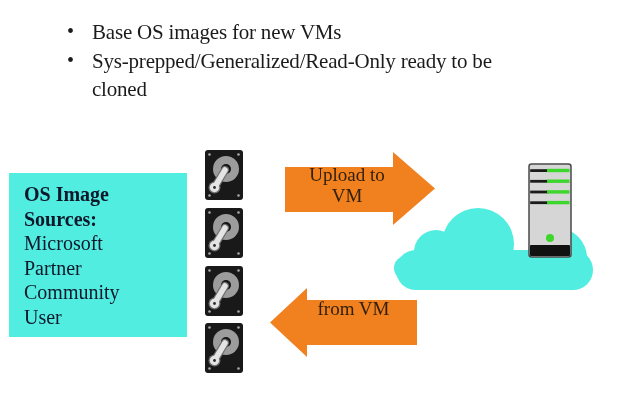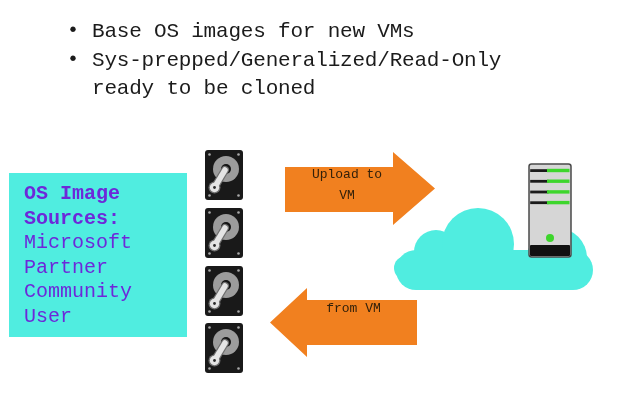"Base OS images for new" .canvas { font-family: Liberation Mono, monospace -> Liberation Serif, serif }
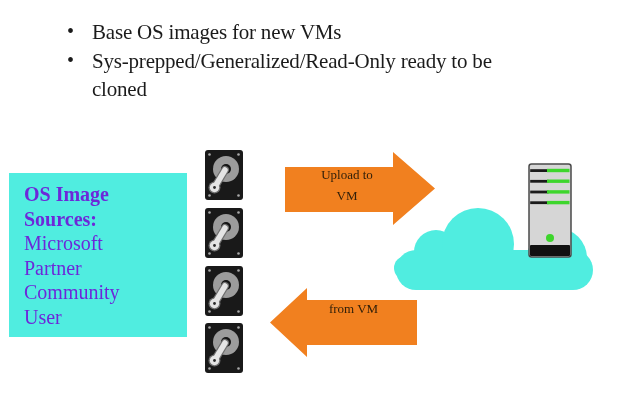"Upload to" .arrow-label { font-size: 13px -> 19px }
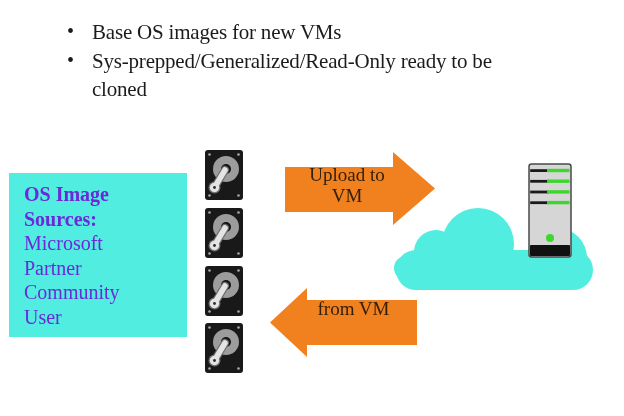"OS Image" .sources-box .line { color: #6d28d9 -> #0f172a }
